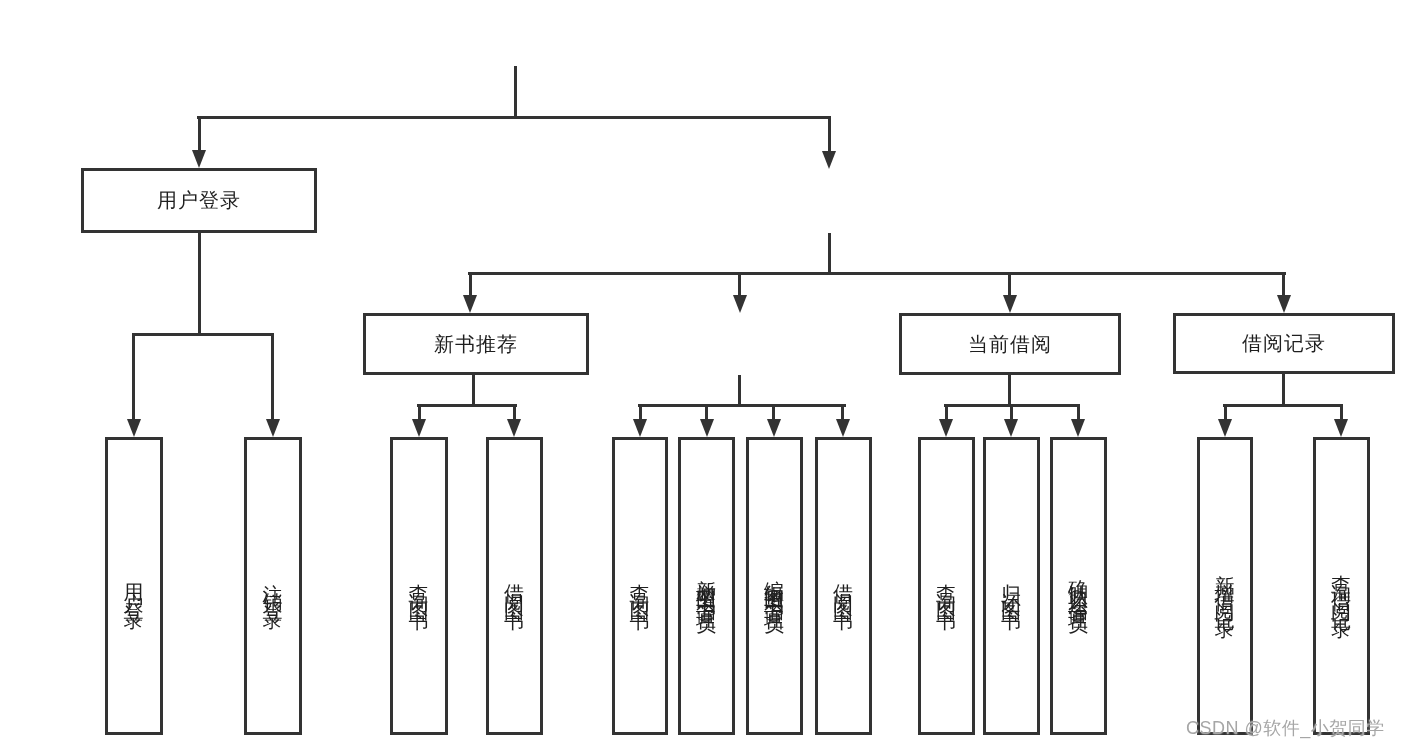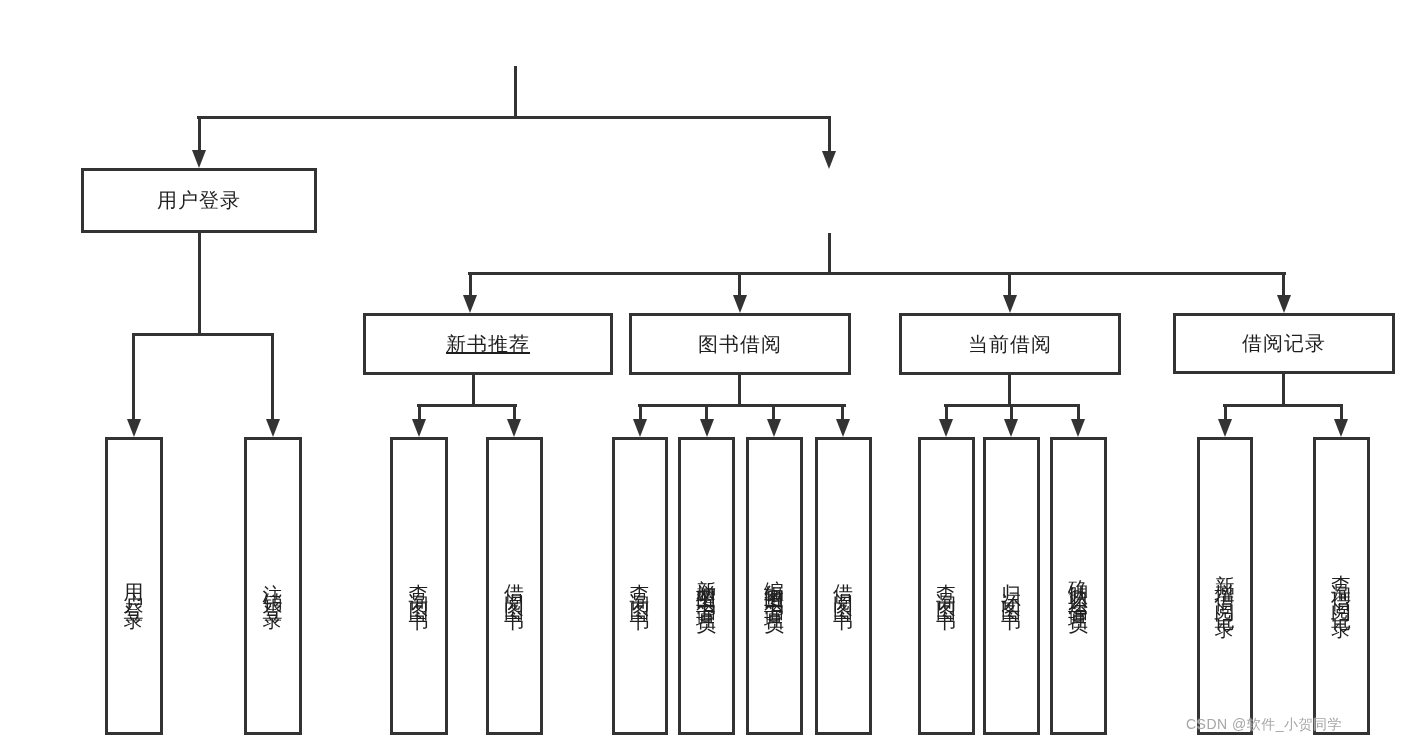"新书推荐" div.box { text-decoration: underline -> none; width: 250px -> 226px }
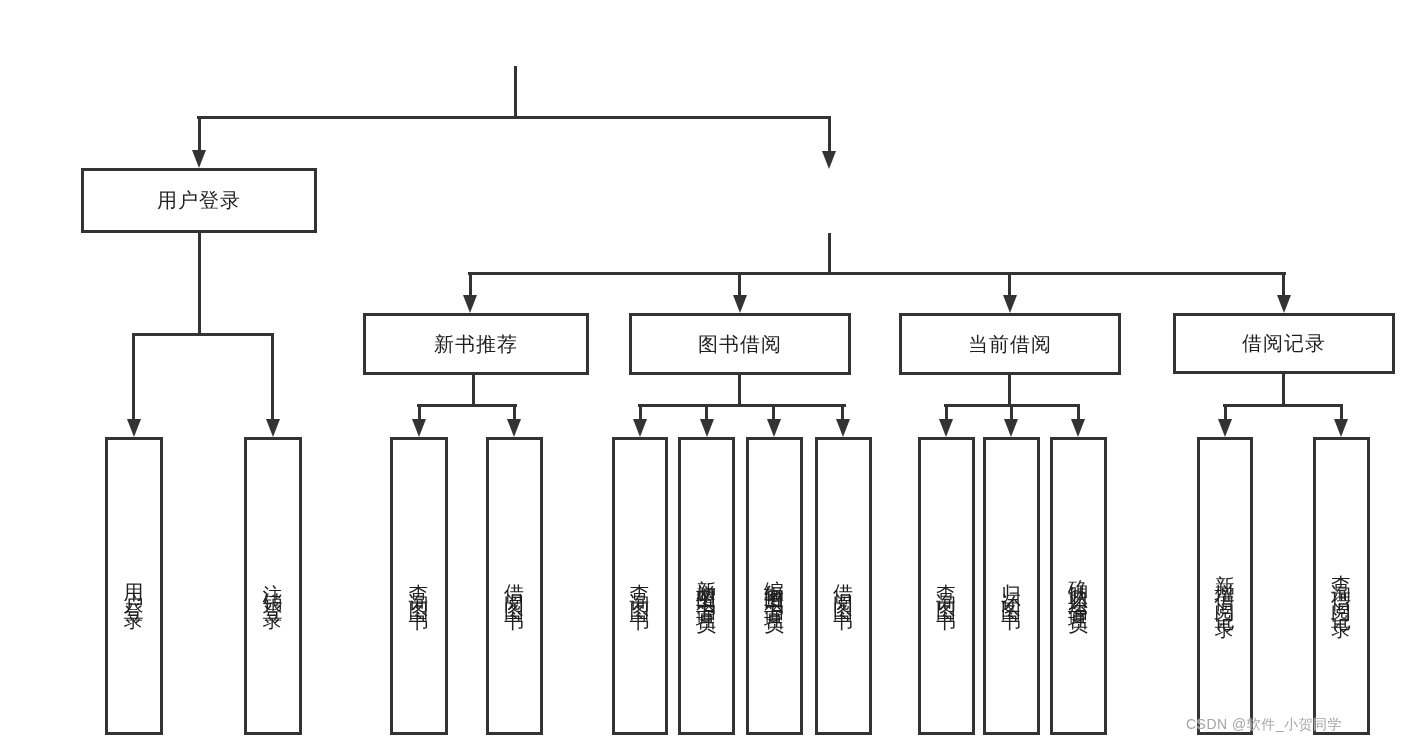"图书借阅" div.box { html: <div>图书借阅</div> -> none }
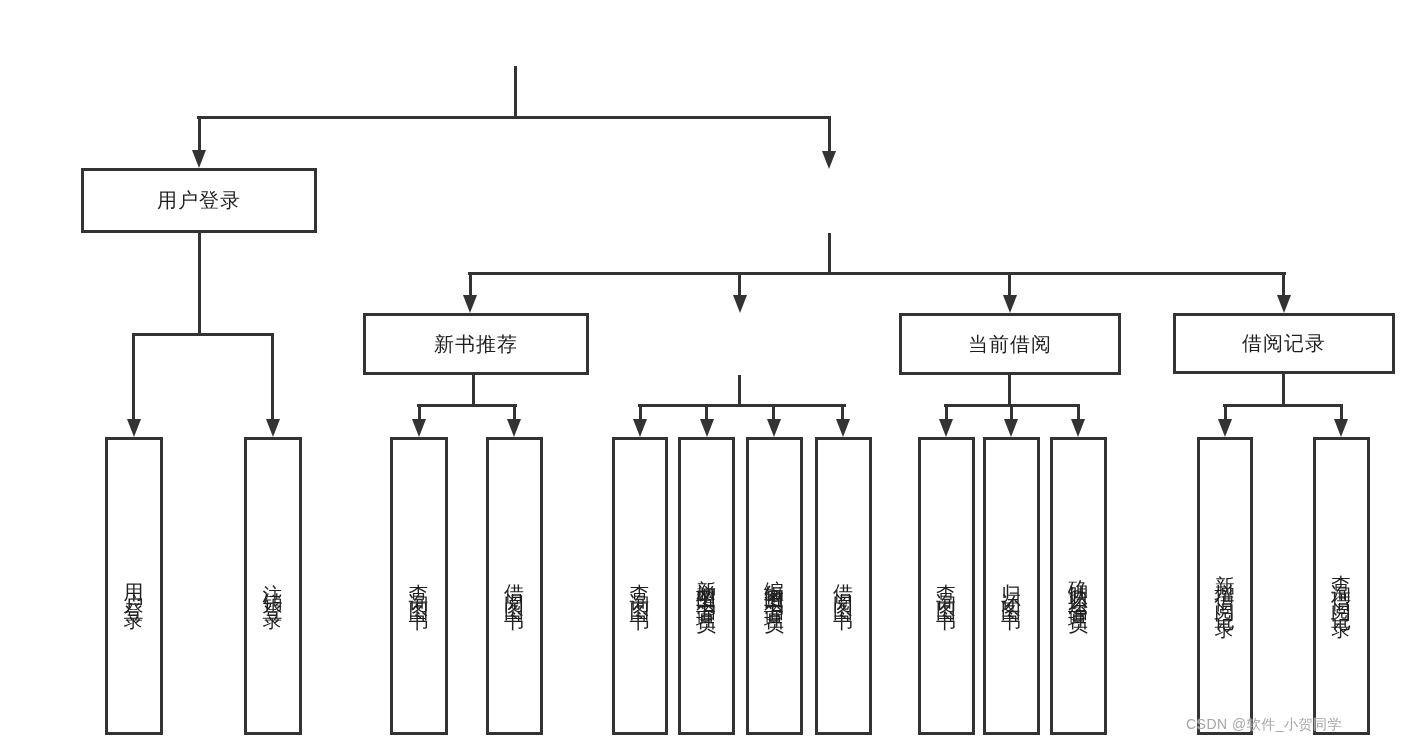"CSDN @软件_小贺同学" .watermark { font-size: 14px -> 18px }
